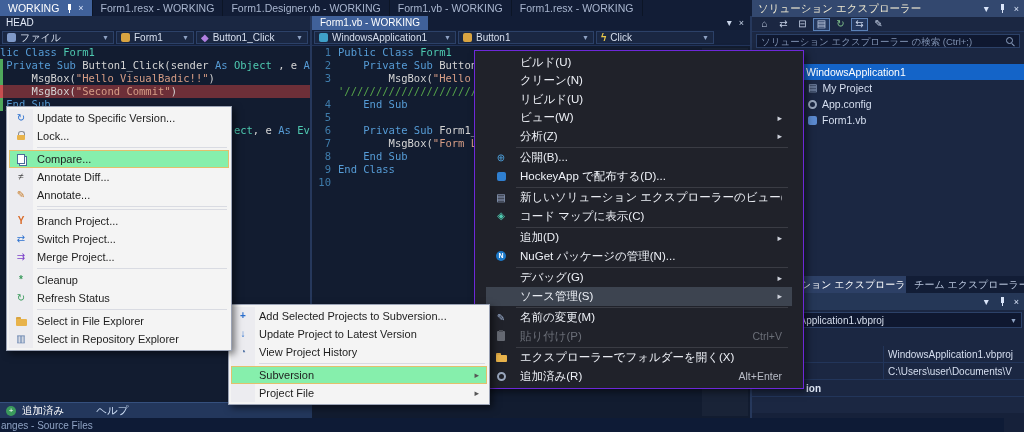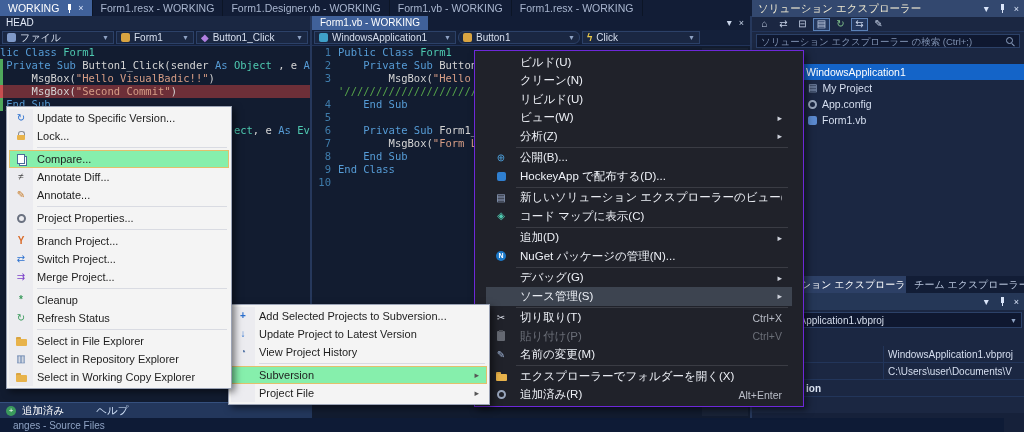"Button1" div.combo { border-radius: 6px -> none; width: 122px -> 136px }
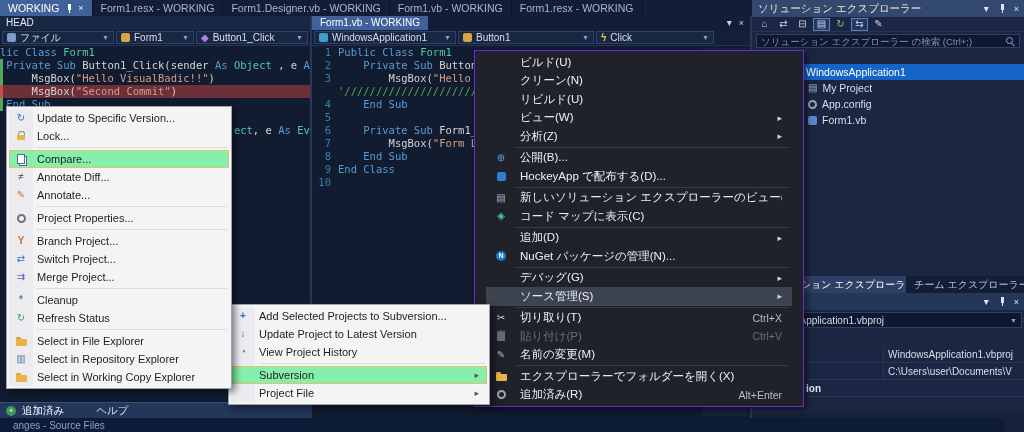"Project Properties..." div.mi { html: <div> <span> <span></span> </span> <span>Project Properties...</span> </div> -> none }
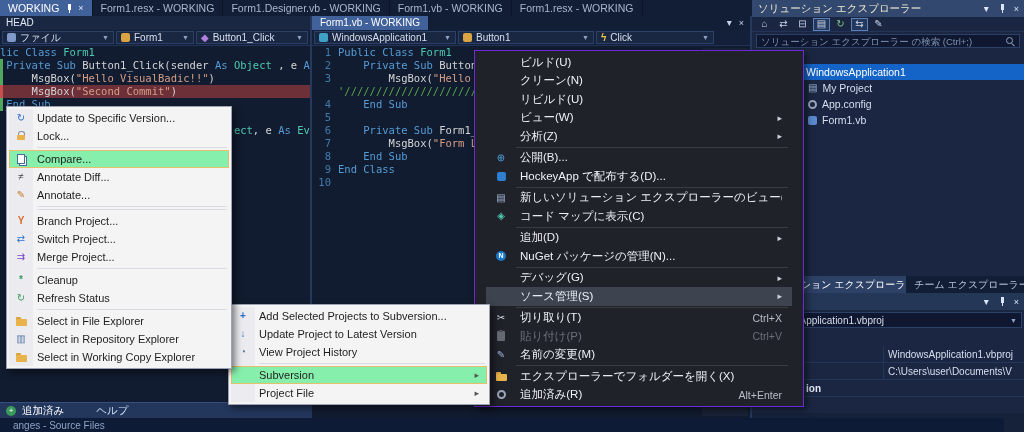"切り取り(T)" div.mi { html: <div> <span> <span>✂</span> </span> <span>切り取り(T)</span> <span>Ctrl+X</span> </div> -> none }
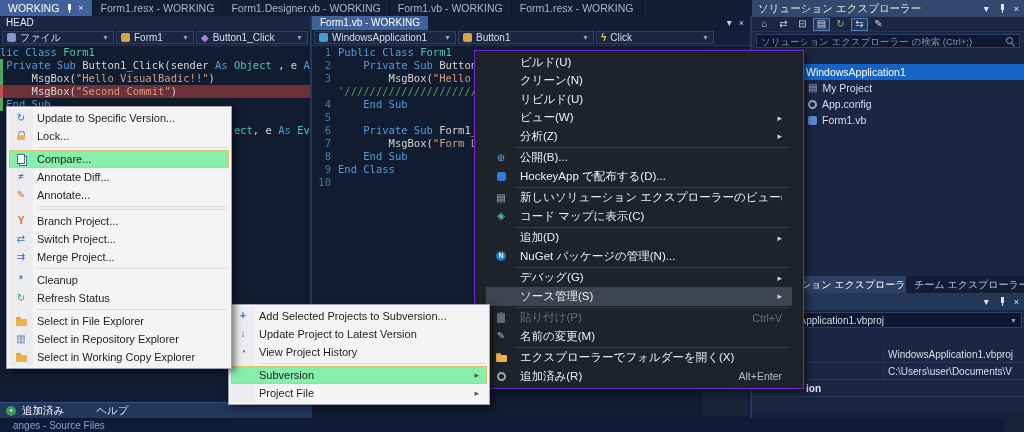"貼り付け(P)" div.mi { order: before "名前の変更(M)" -> after "名前の変更(M)" }
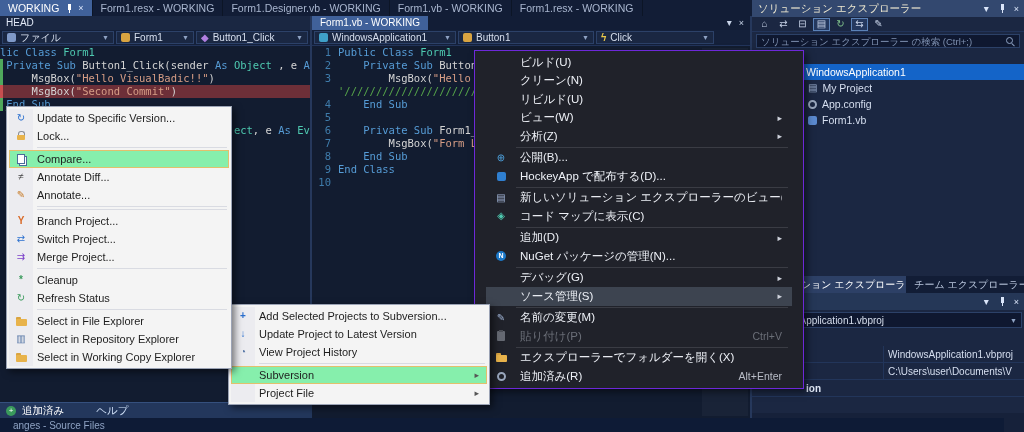"Select in Working Copy Explorer" div.mi { html: <div> <span> <span></span> </span> <span>Select in Working Copy Explorer</span> </div> -> none }
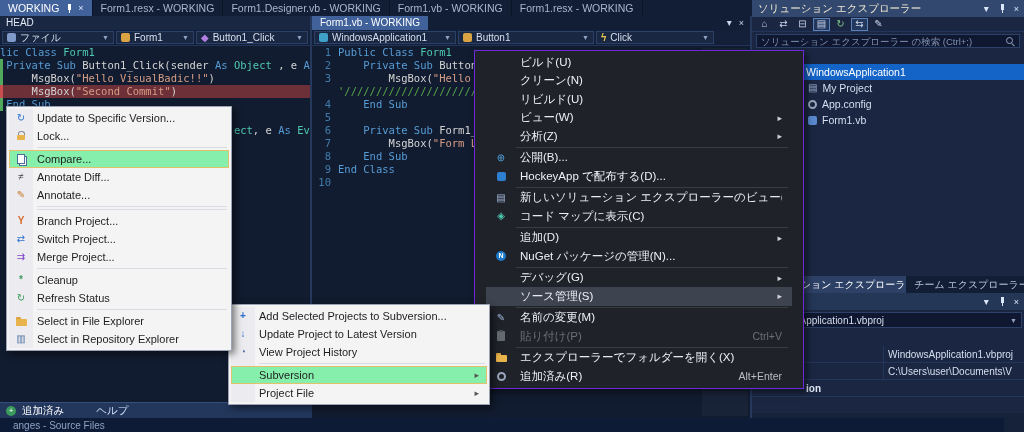"anges - Source Files" .bottom-strip { padding: 0 13px -> 0 1px }
